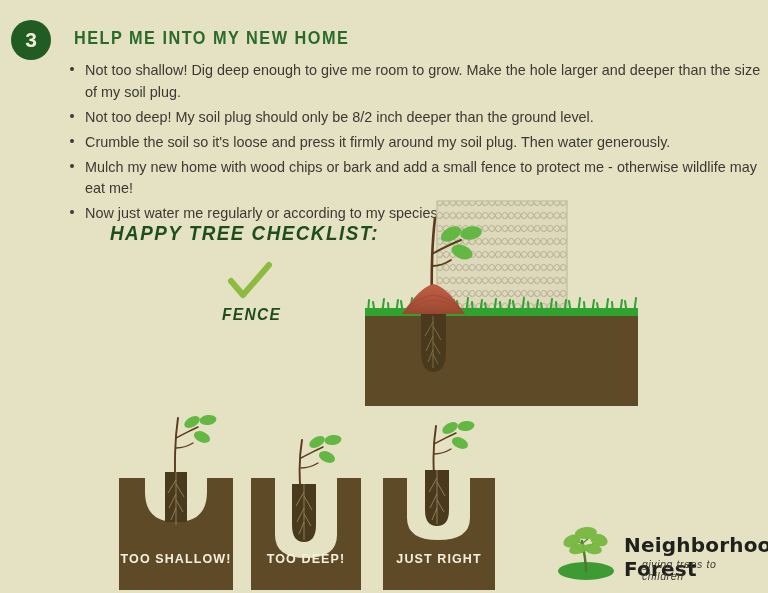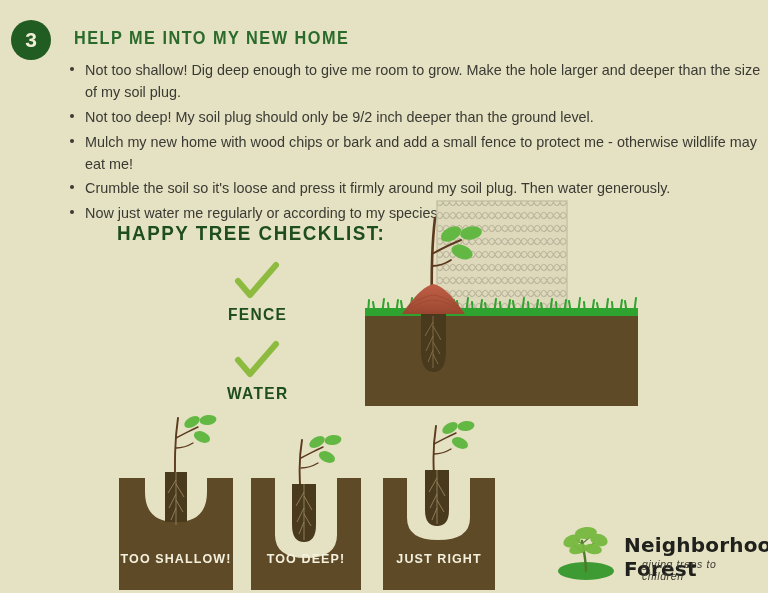"Not too deep! My soil" span { text: 9/2 -> 8/2 }
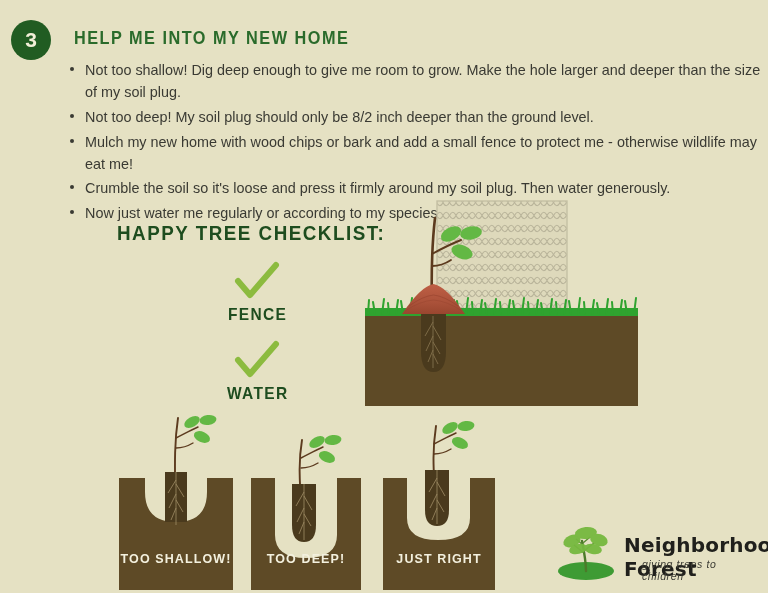"Mulch my new home with" li { order: before "Crumble the soil so it's" -> after "Crumble the soil so it's" }
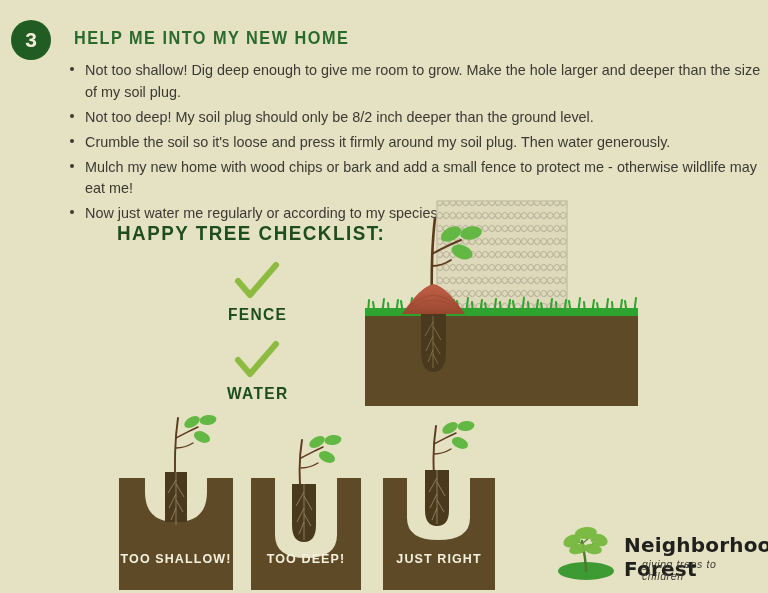"HAPPY TREE CHECKLIST:" .checklist { font-style: none -> italic; left: 117px -> 110px }
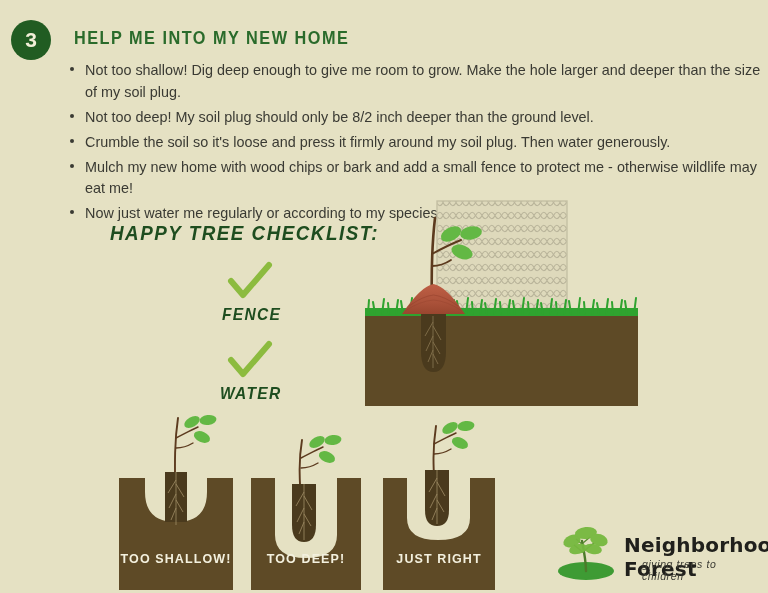"WATER" div.check-row { html: <div> <svg> <path></path> </svg> <span>WATER</span> </div> -> none }
